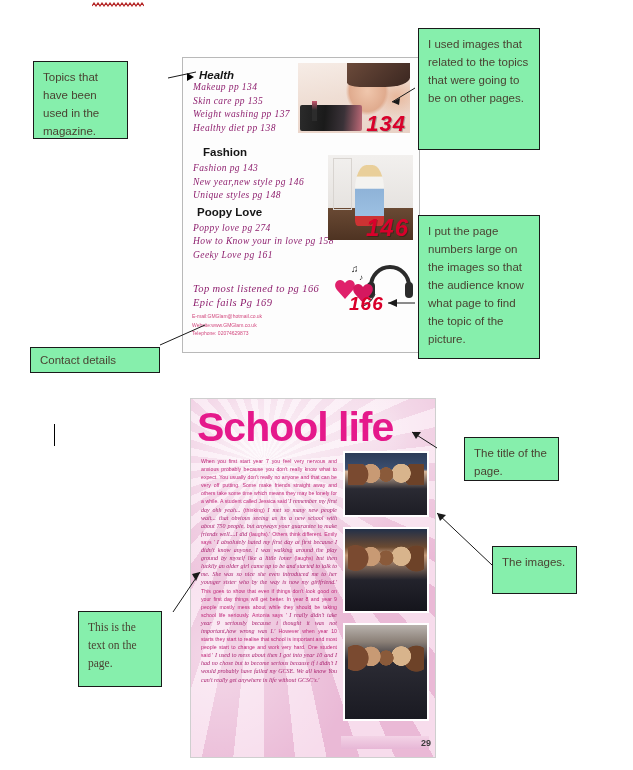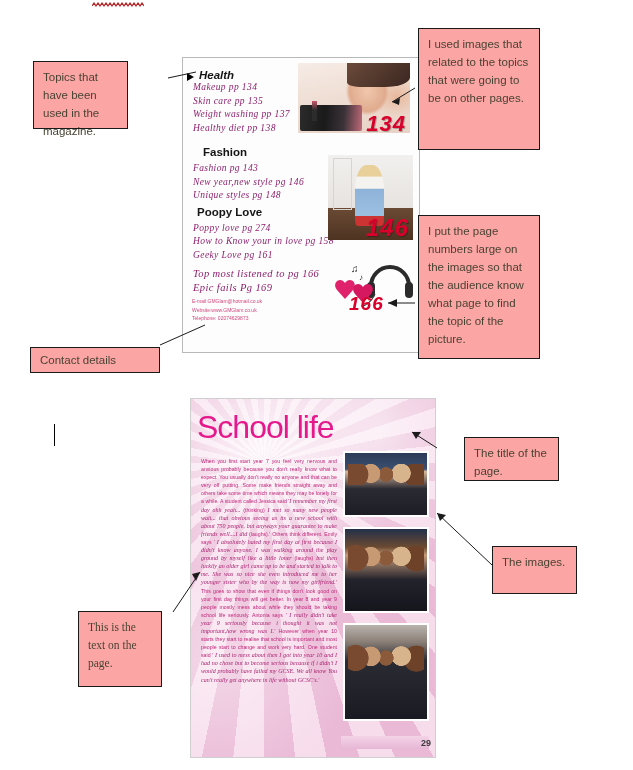"I used images that related" .callout { background: #fca5a5 -> #86efac }
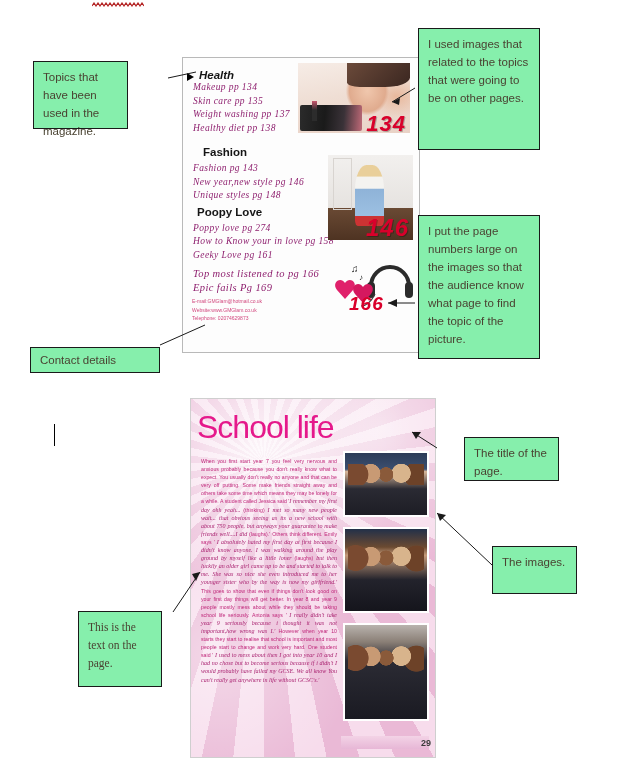"Topics that have been used" div.callout { height: 68px -> 78px }
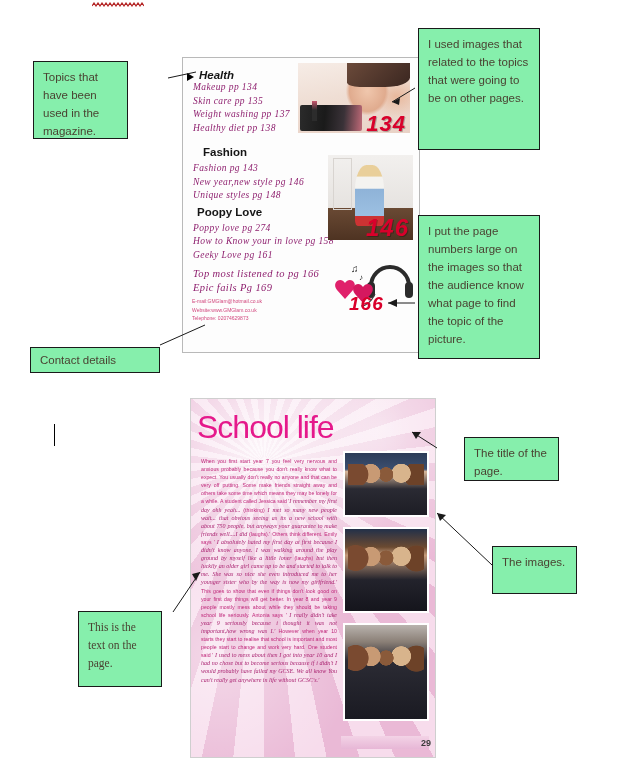"Top most listened to pg" p.entry { margin-top: 5px -> 20px }
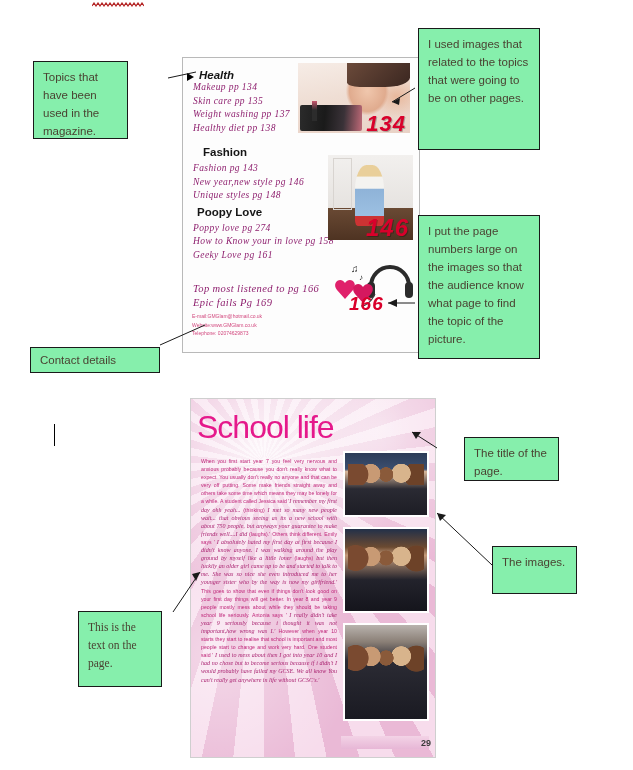"School life" #school-title { font-size: 32px -> 41px; font-weight: normal -> bold }
